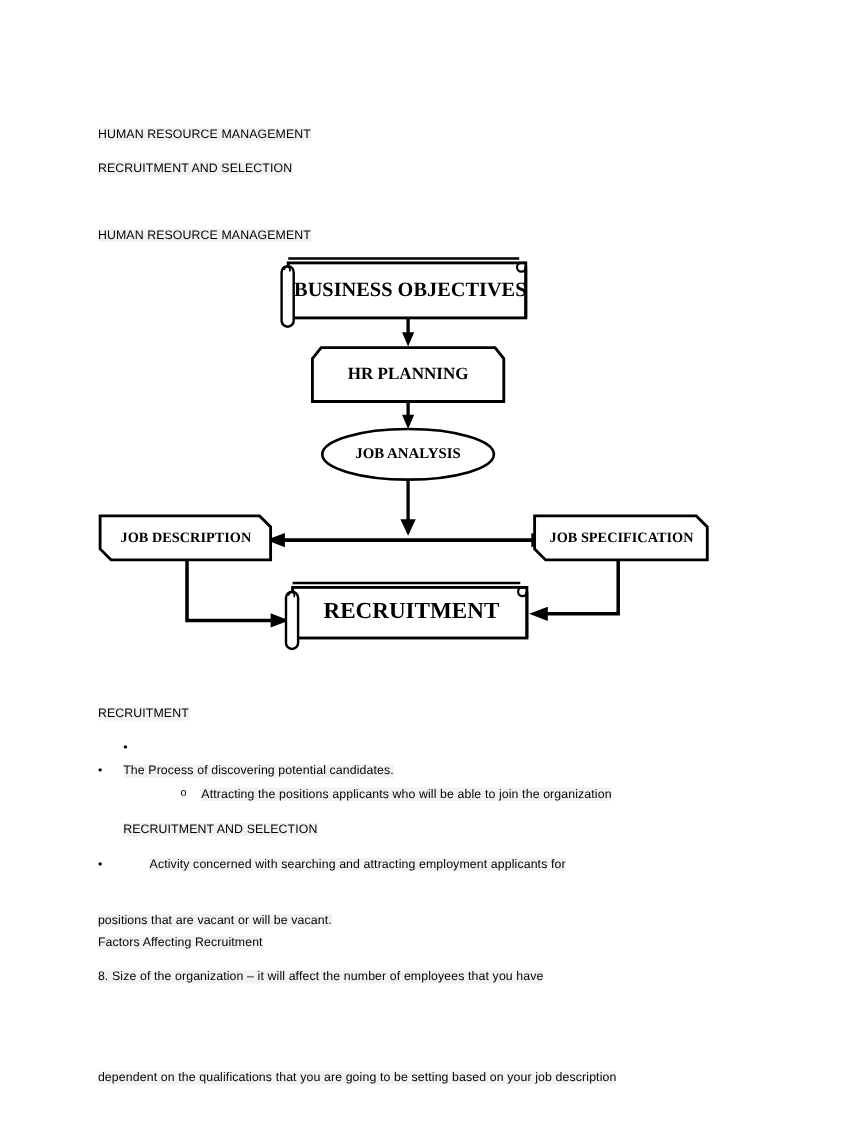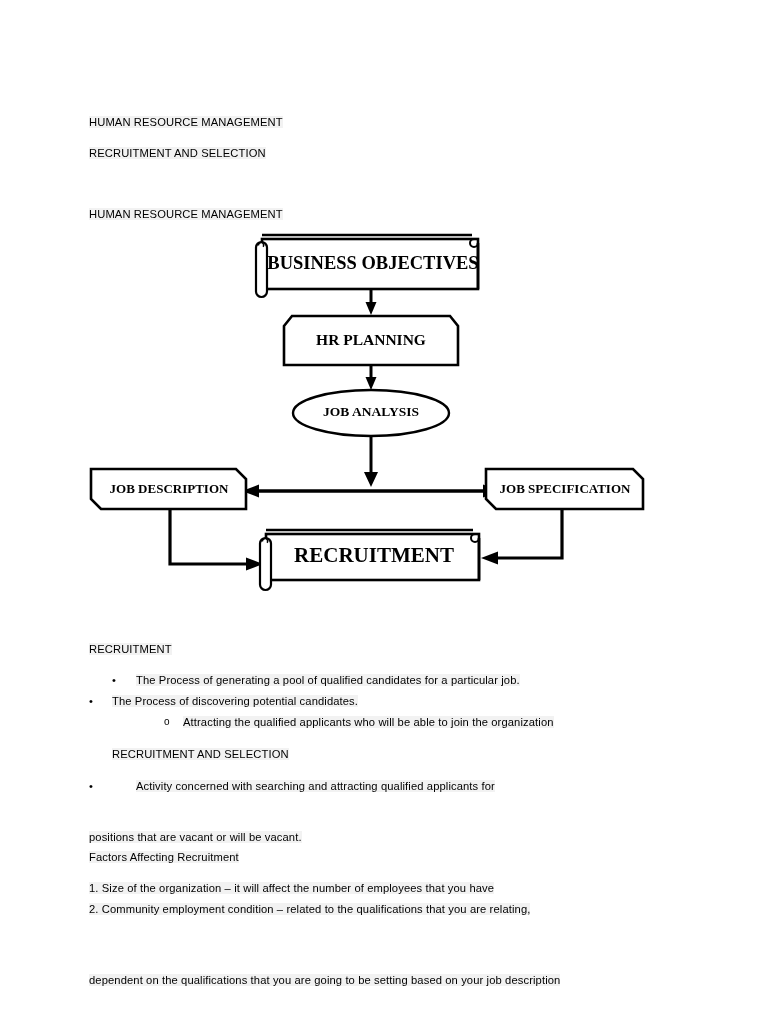"The Process of generating a" div.txt { html: <div><span>The Process of generating a pool of qualified candidates for a particular job.</span></div> -> none }
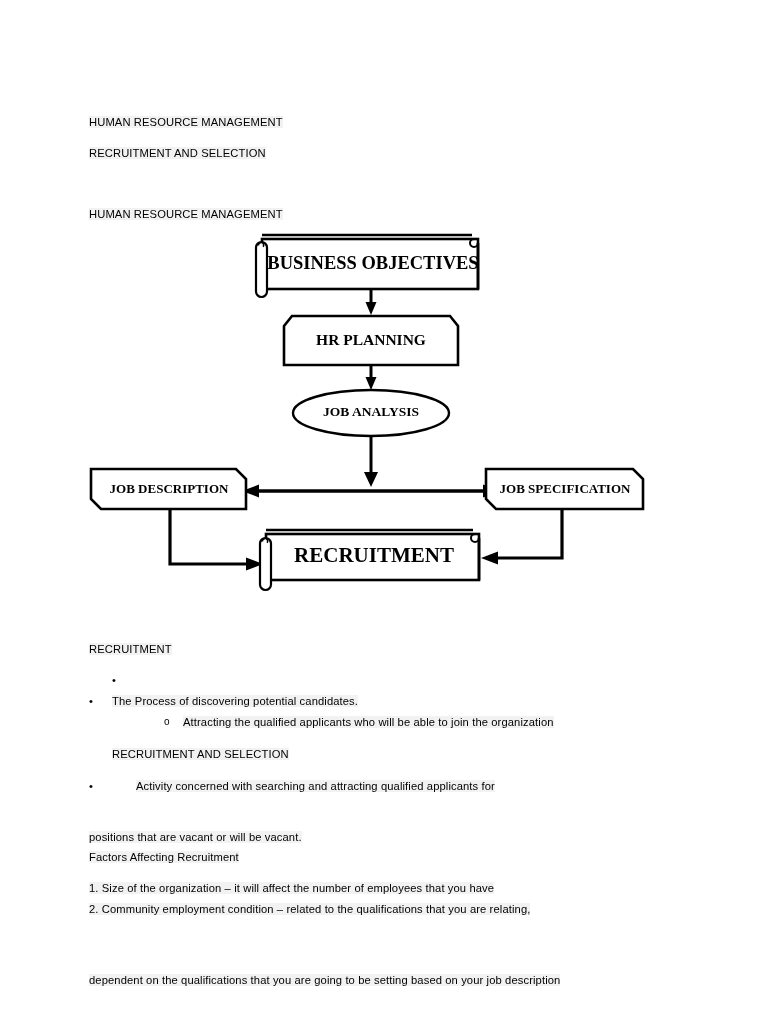"Attracting the qualified applicants who" span.hl { text: qualified -> positions }
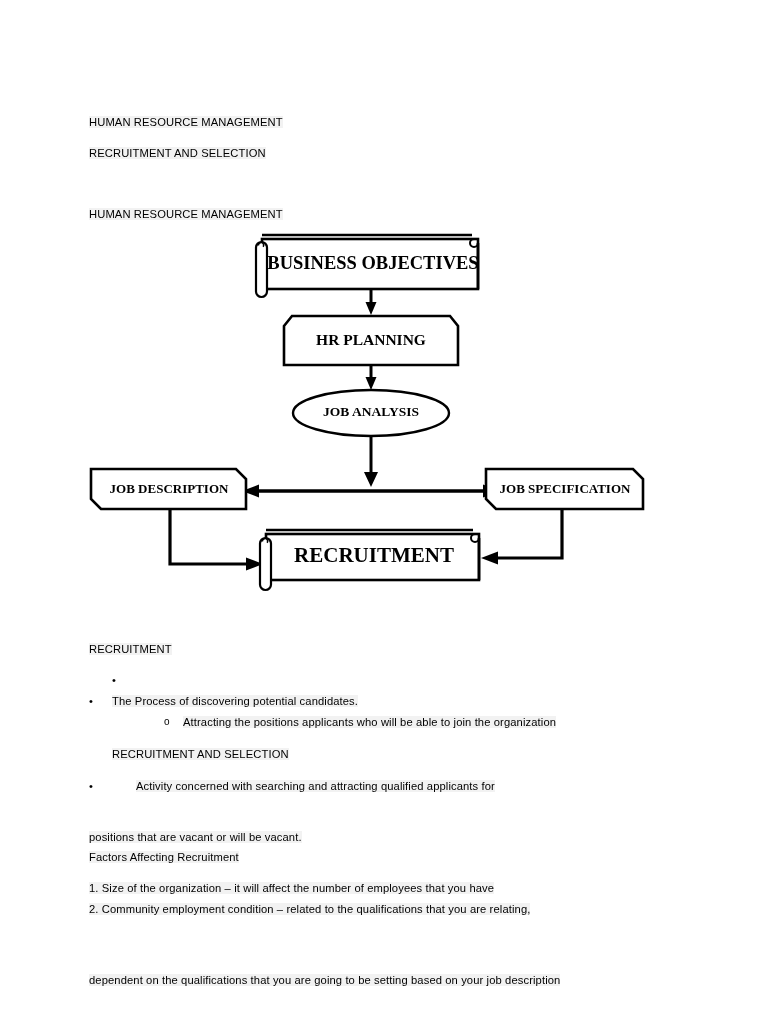"Activity concerned with searching and" span.hl { text: qualified -> employment }
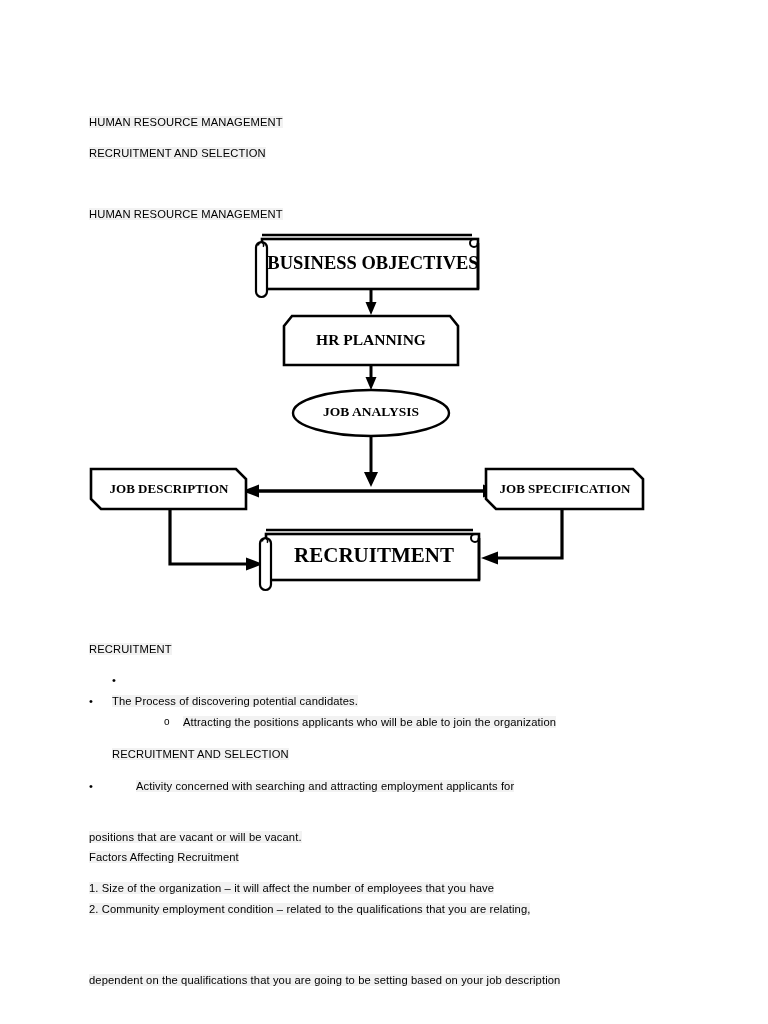"1. Size of the organization" span.hl { text: 1 -> 8 }
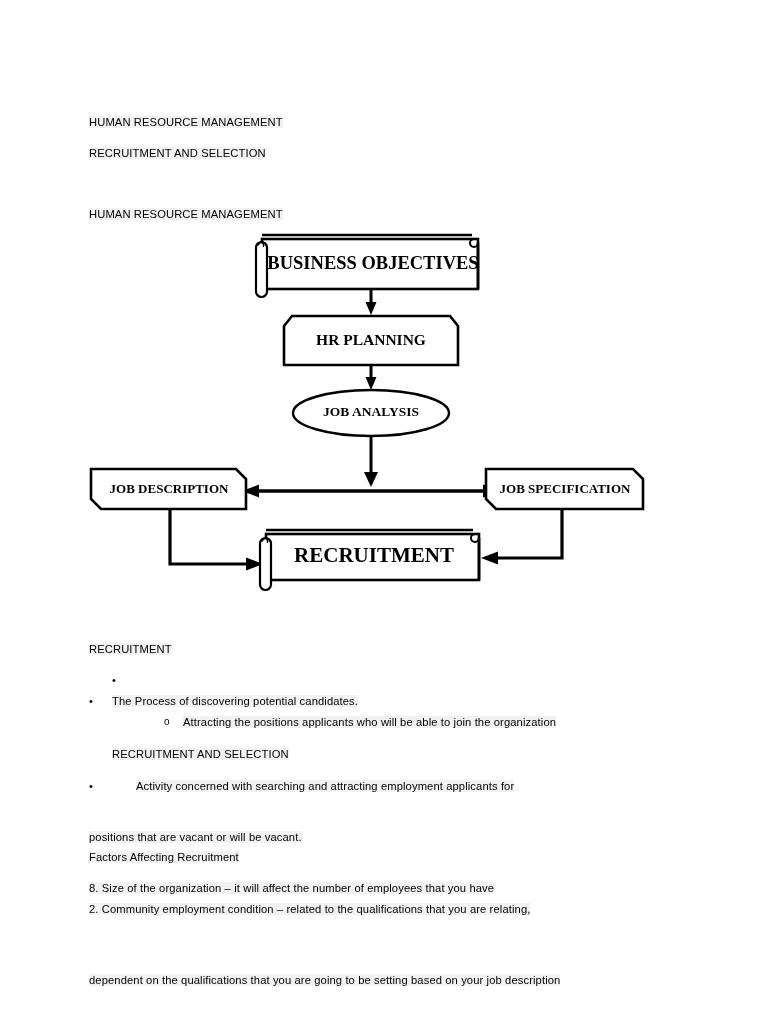"2. Community employment condition –" div.txt { html: <div><span>2. Community employment condition – related to the qualifications that you are relating,</span></div> -> none }
